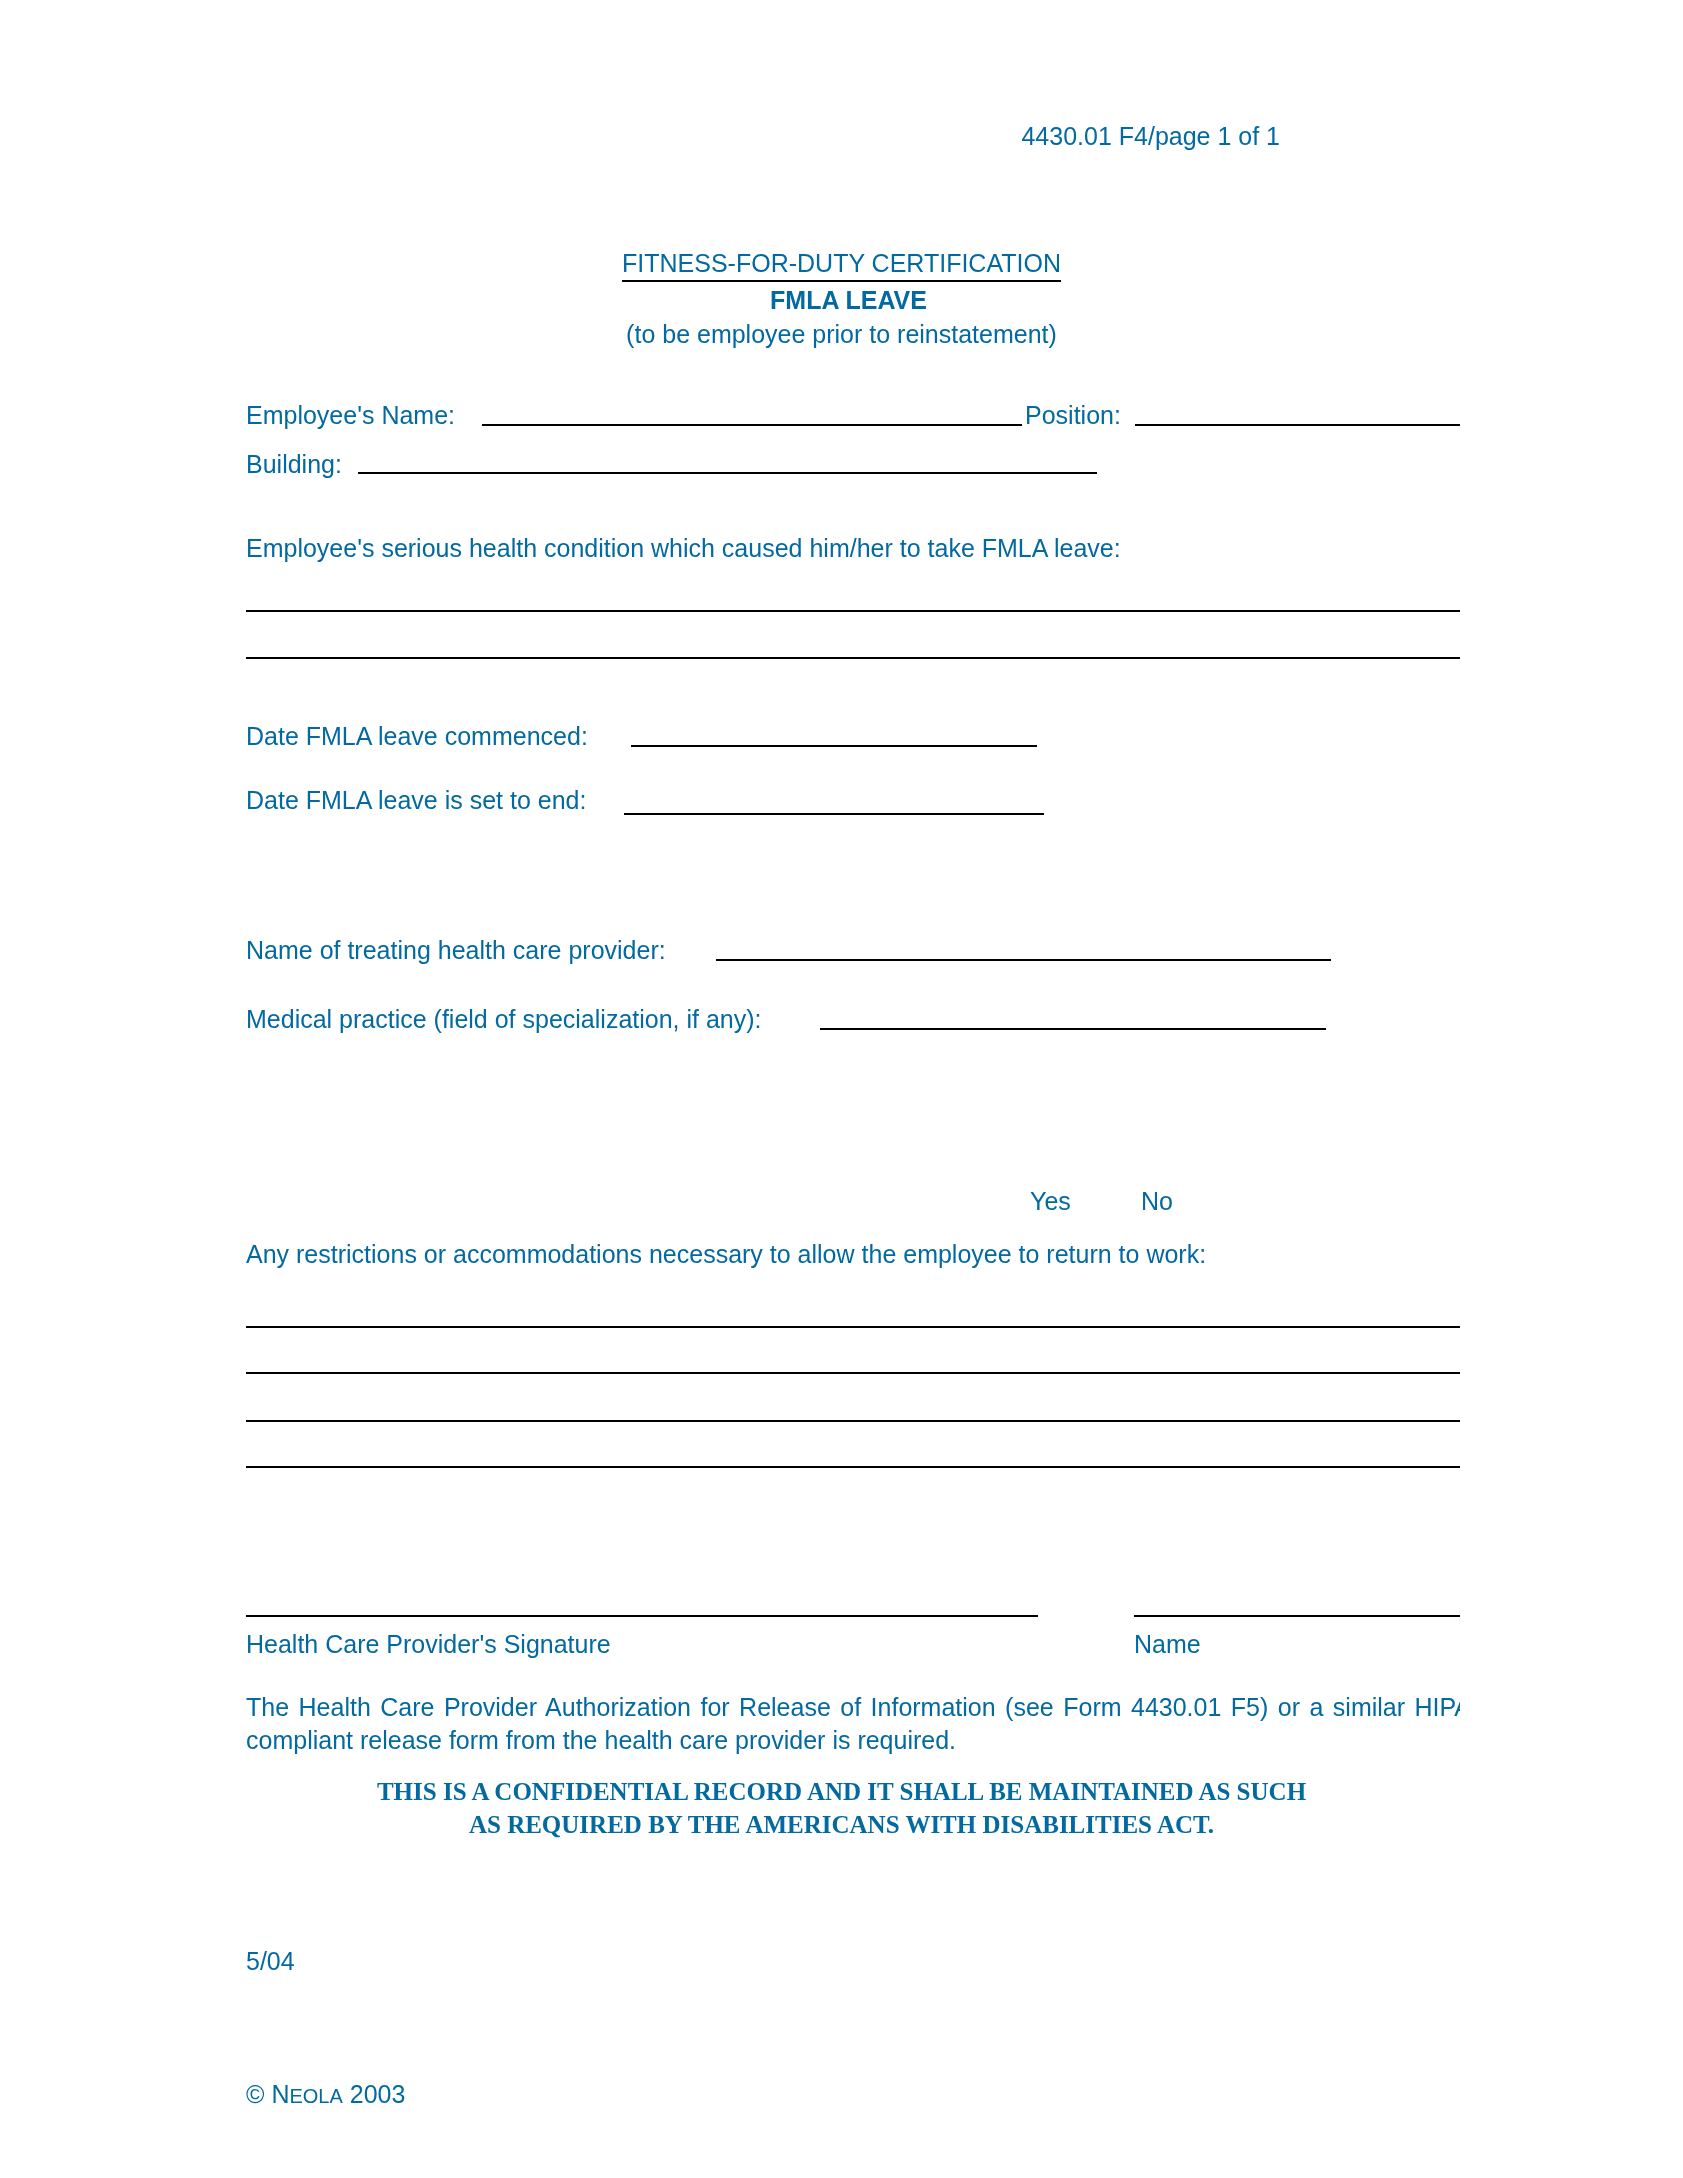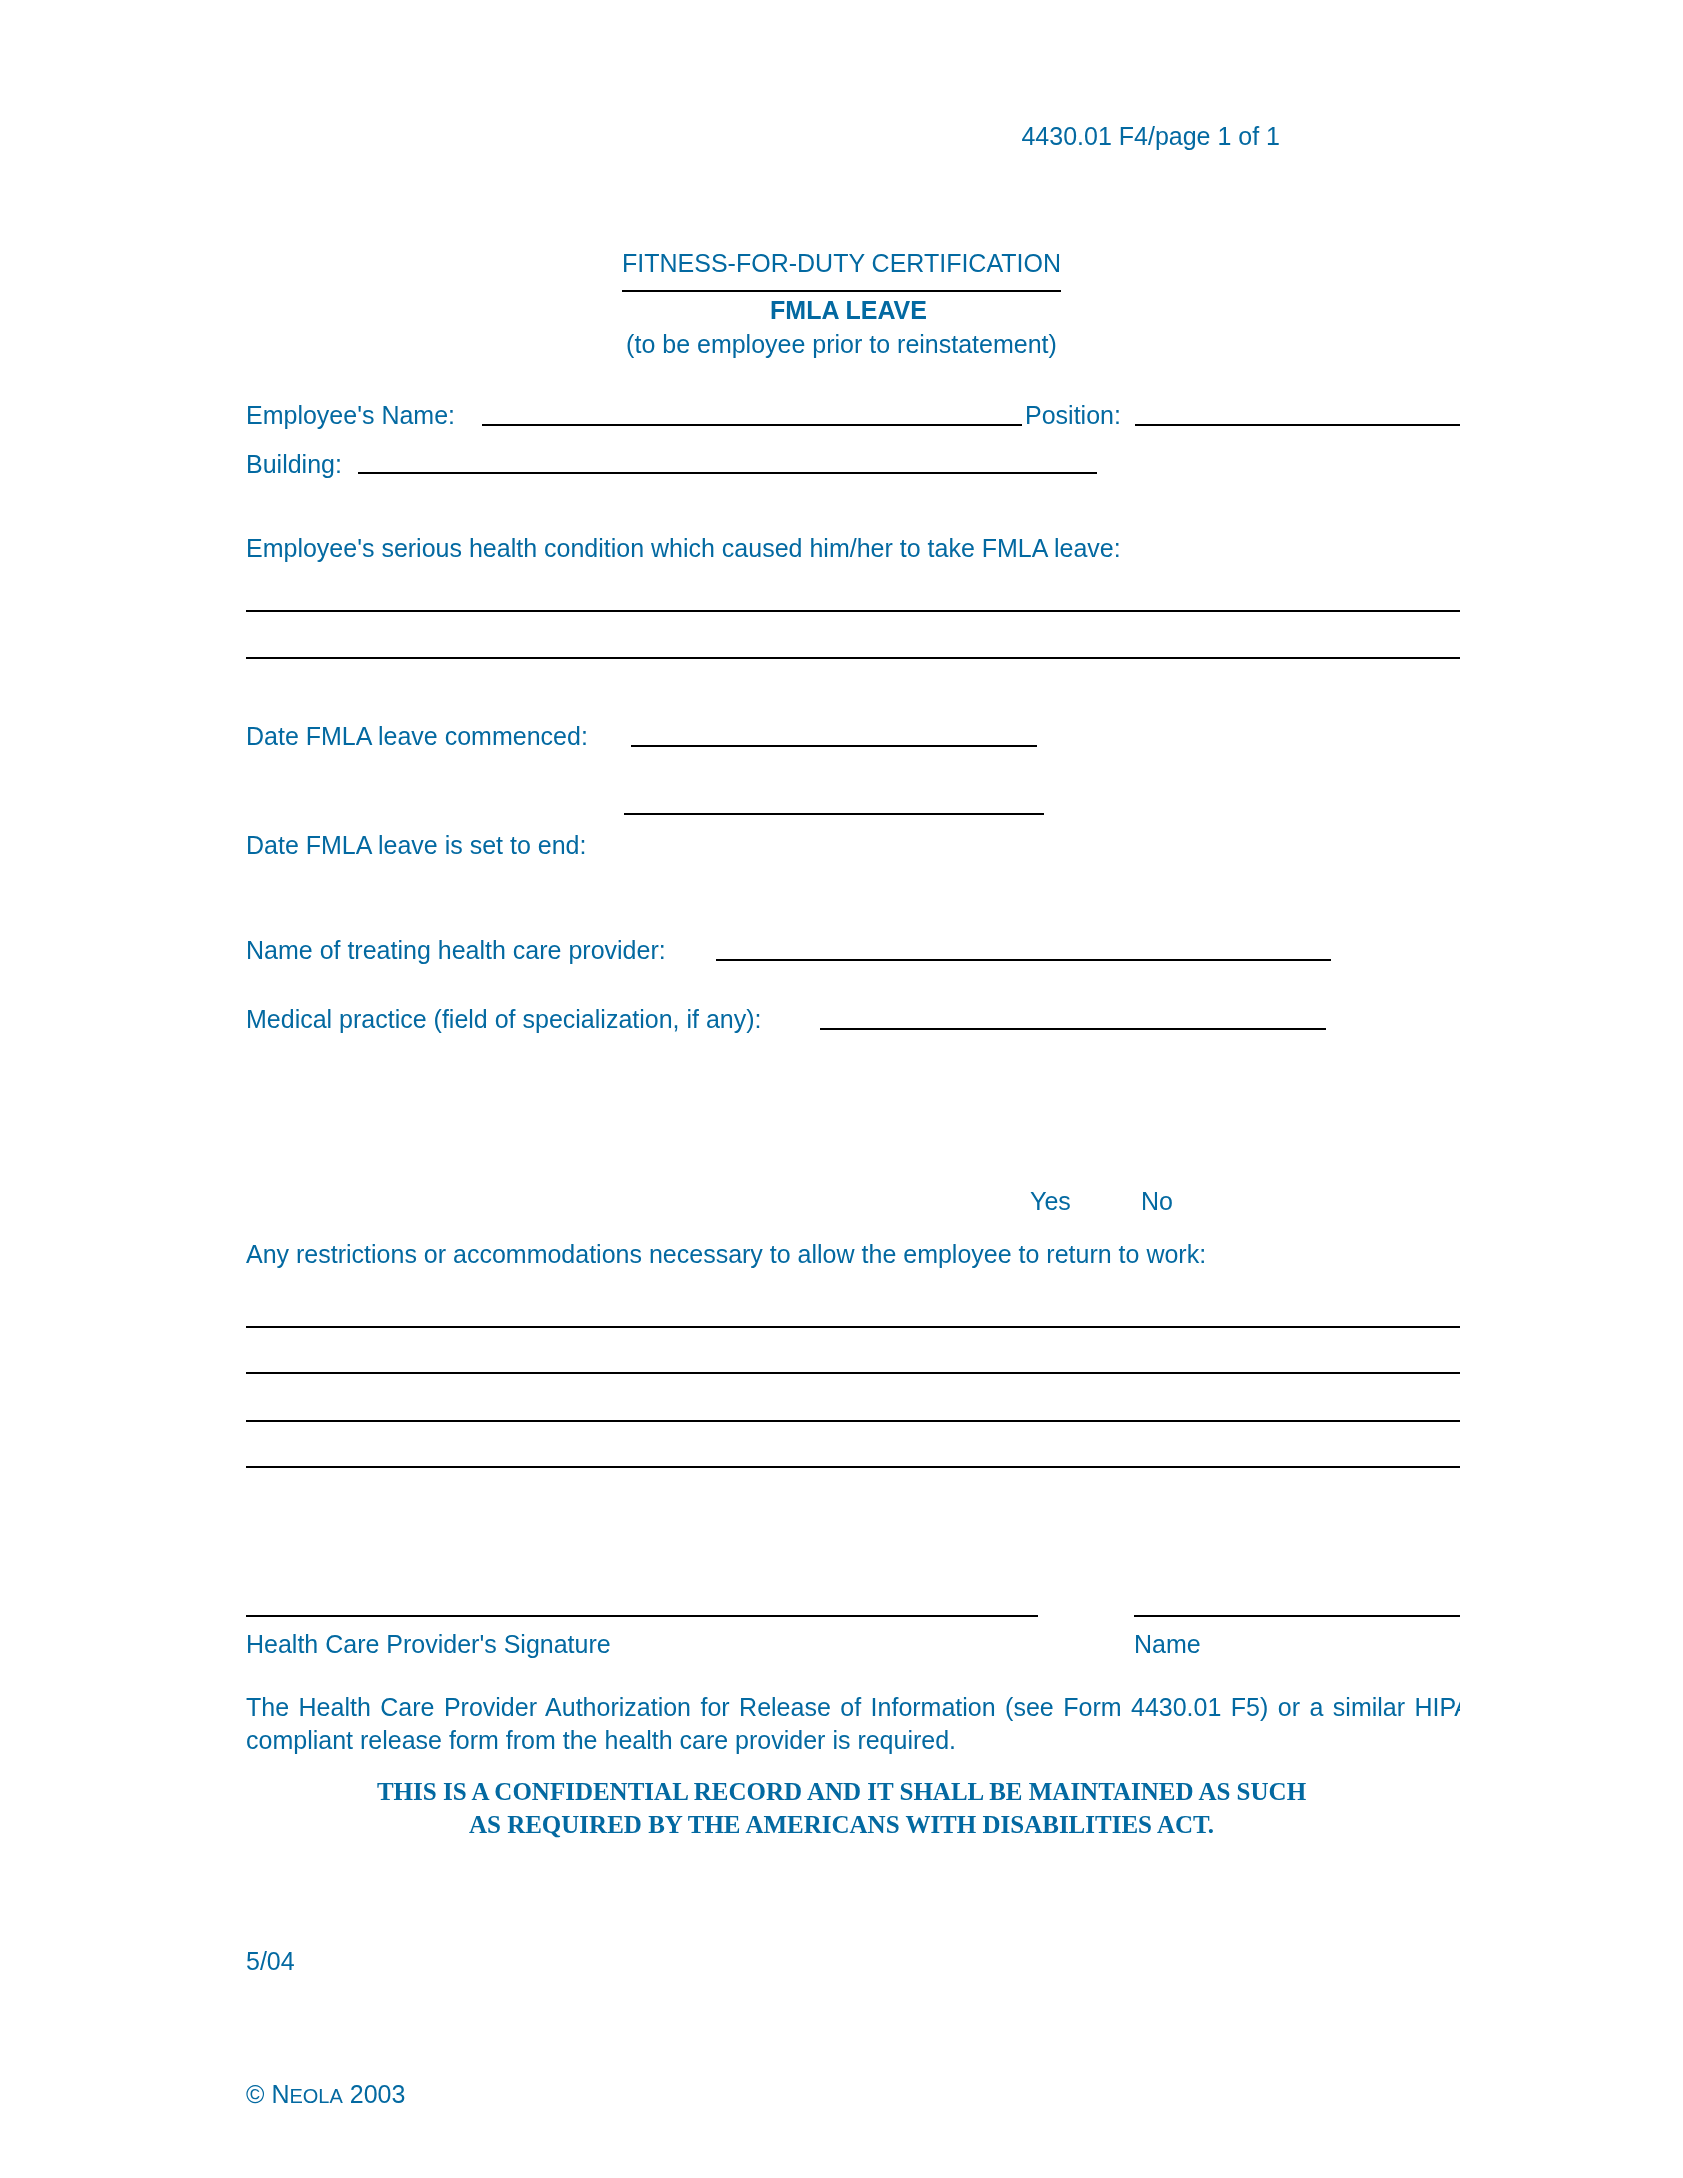"FITNESS-FOR-DUTY CERTIFICATION" .title-line1 { padding-bottom: 11px -> 1px }
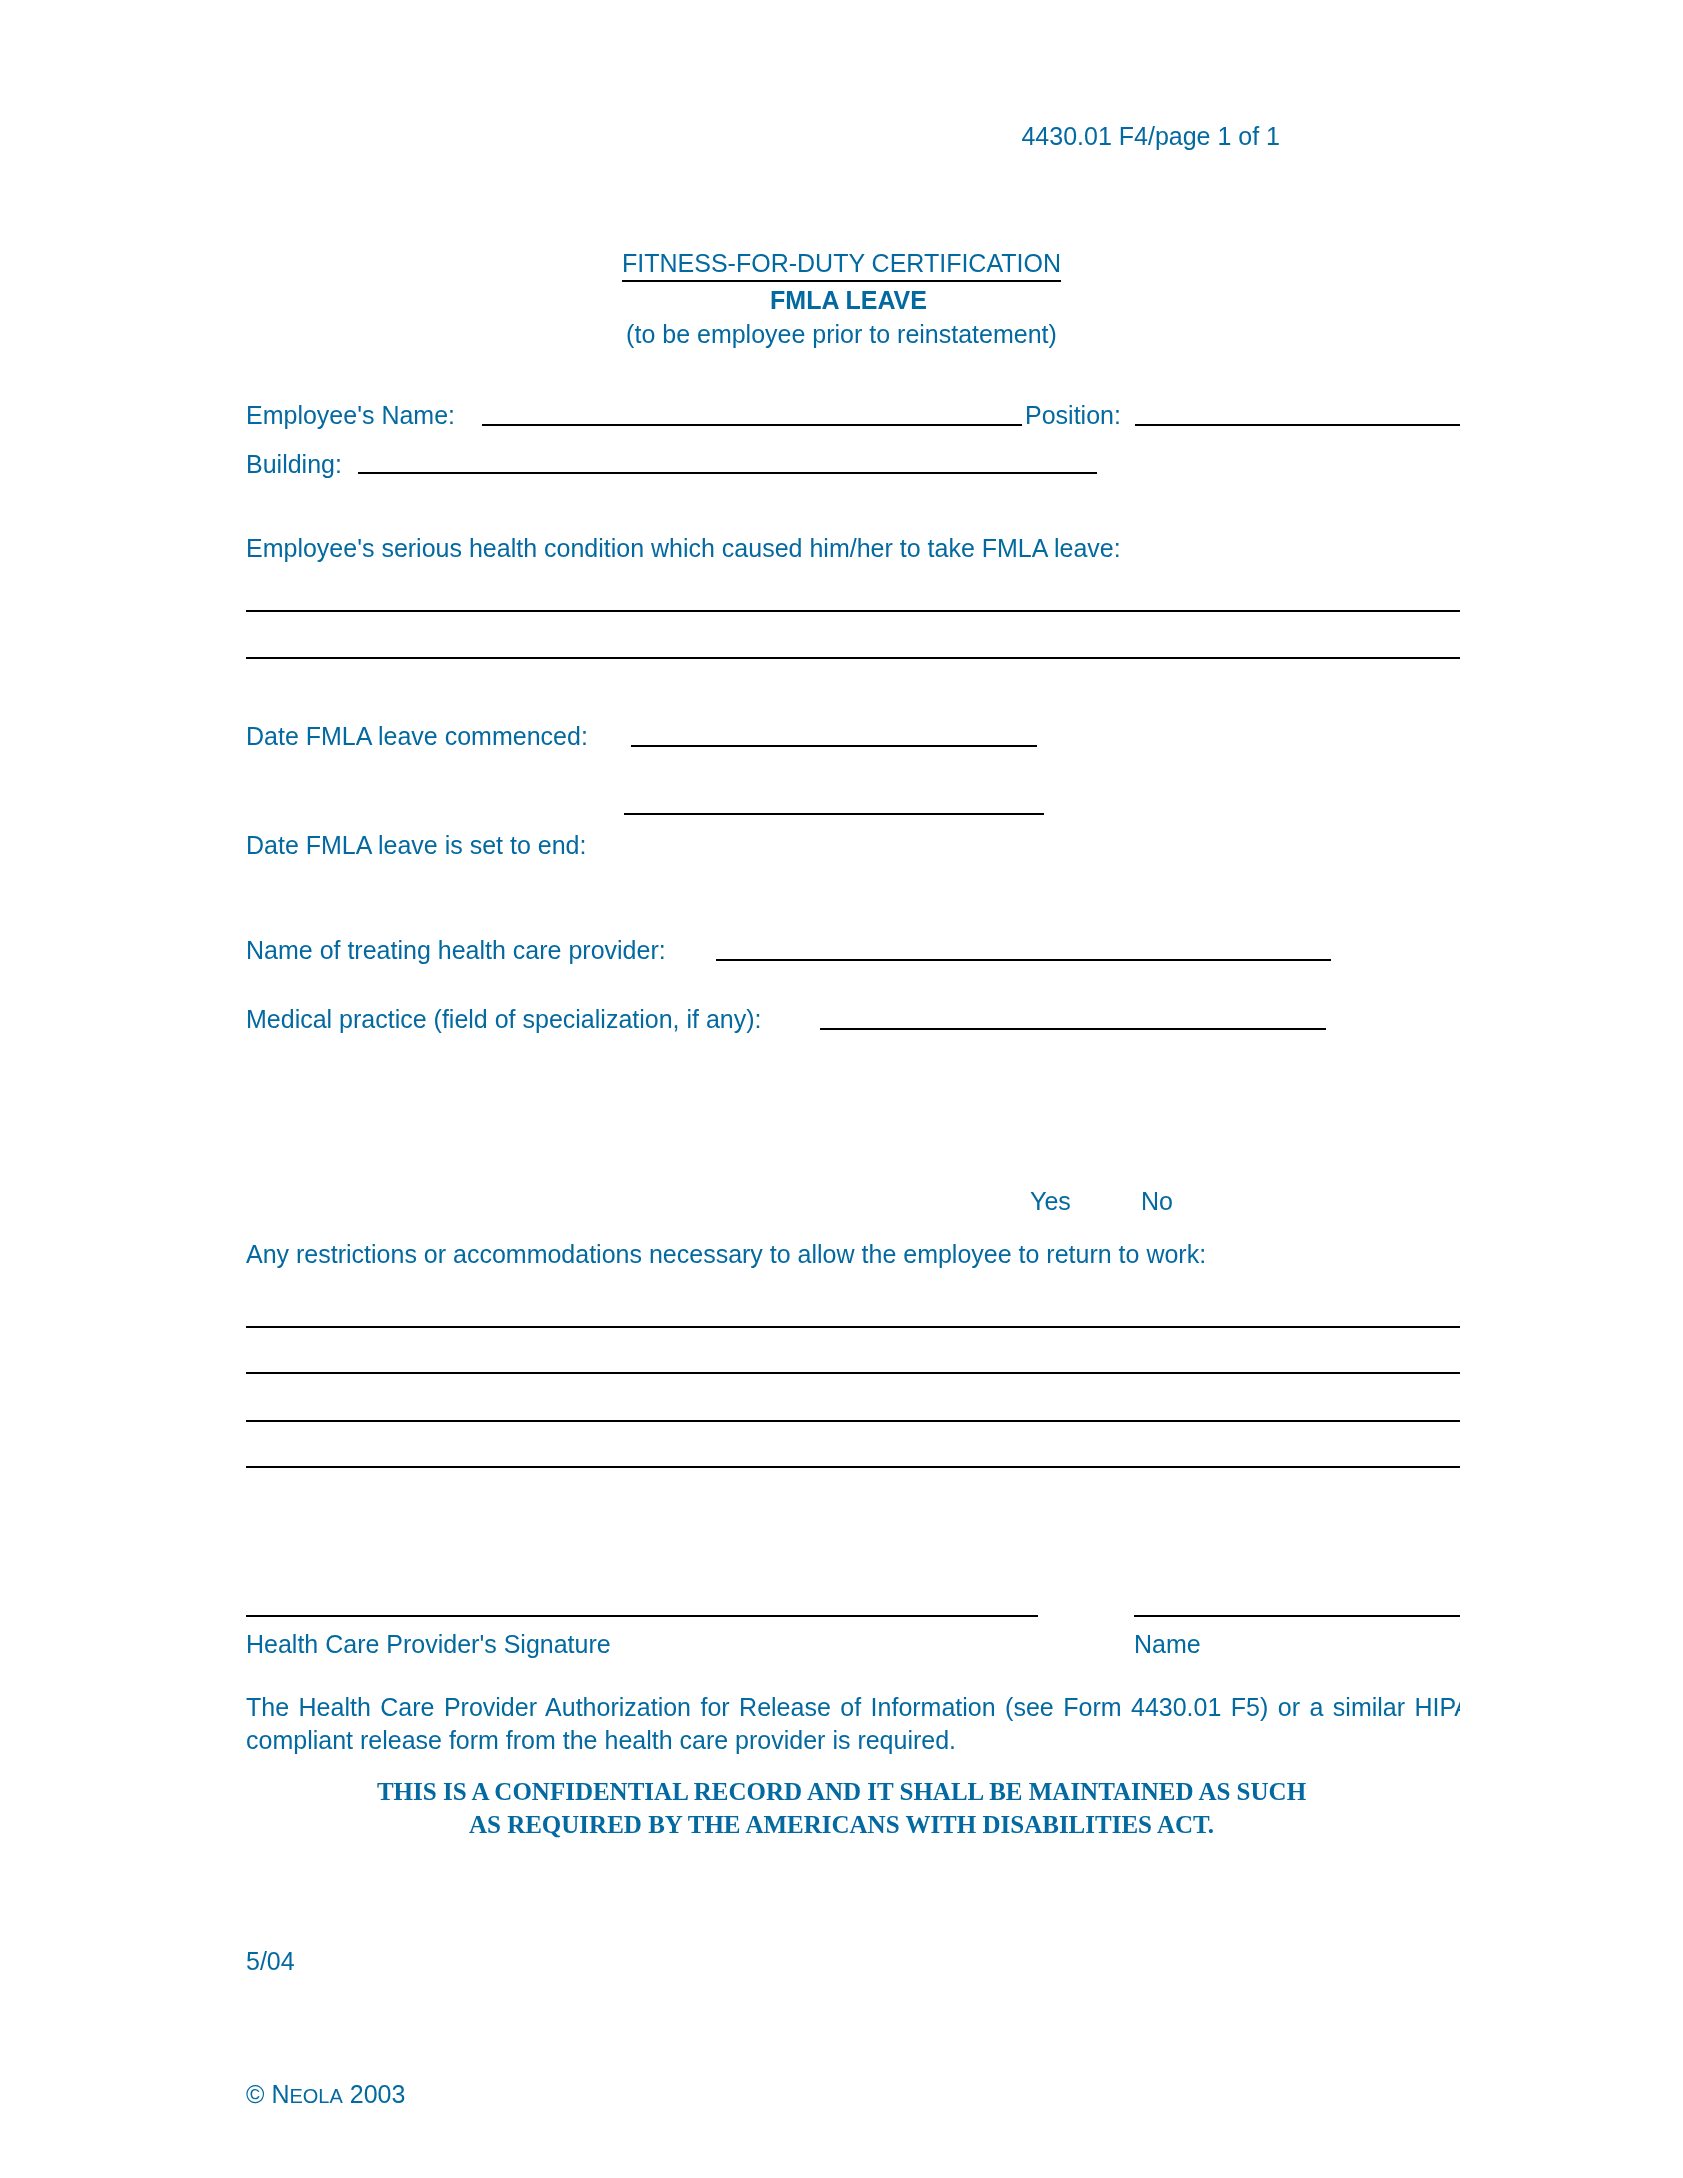"Date FMLA leave is set" div.txt { top: 805px -> 760px }
